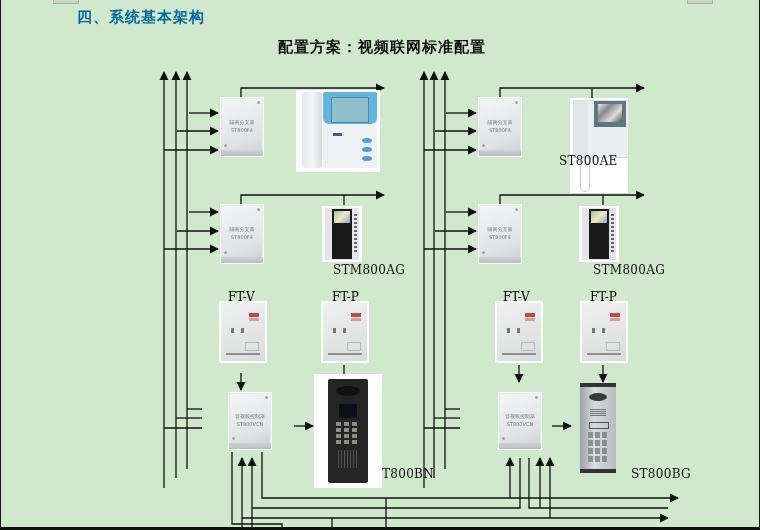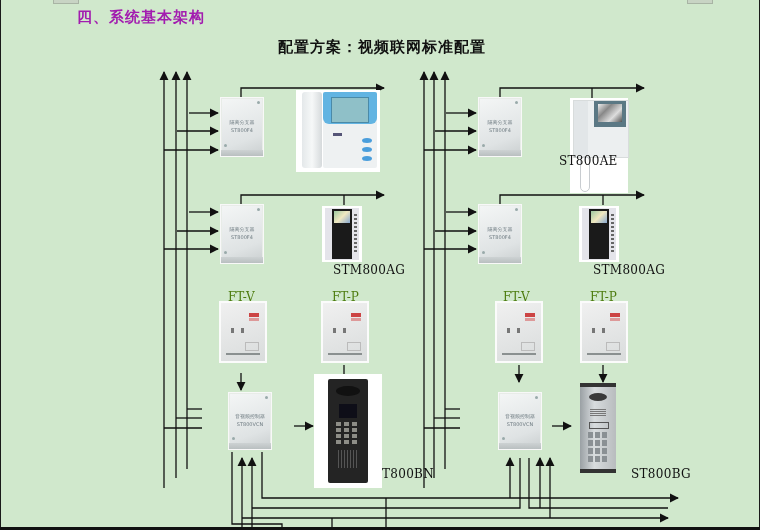"四、系统基本架构" .section-title { color: #a21caf -> #0369a1 }
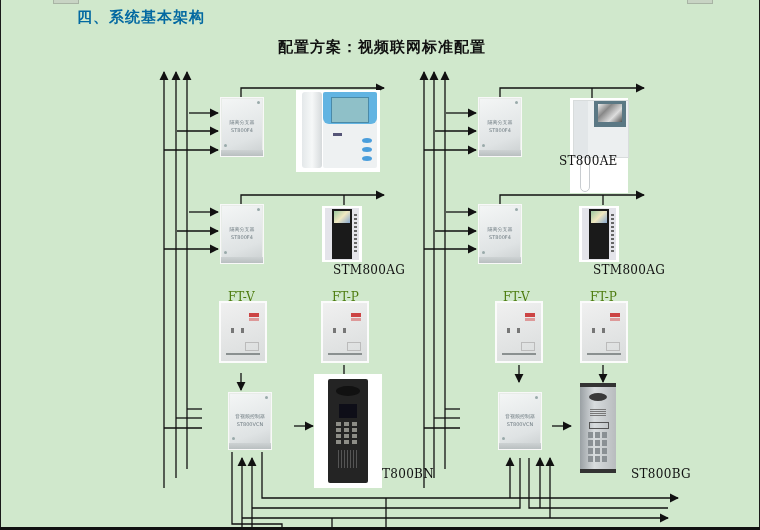"FT-V" .ft-label { color: #4d7c0f -> #000000 }
